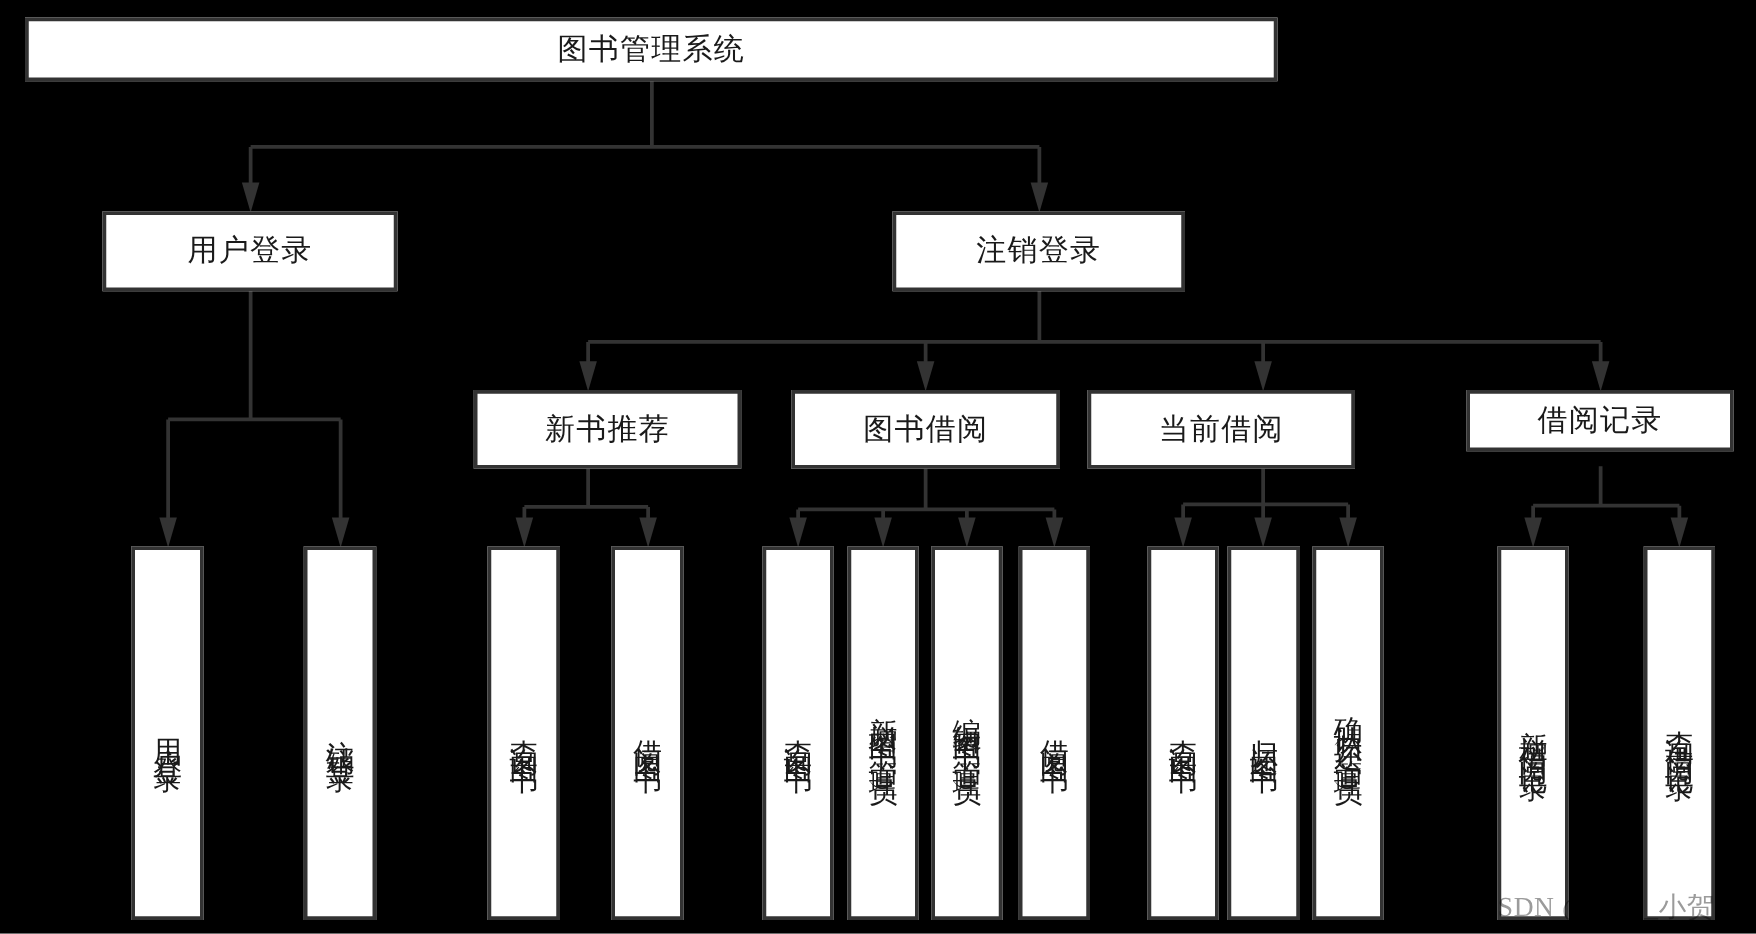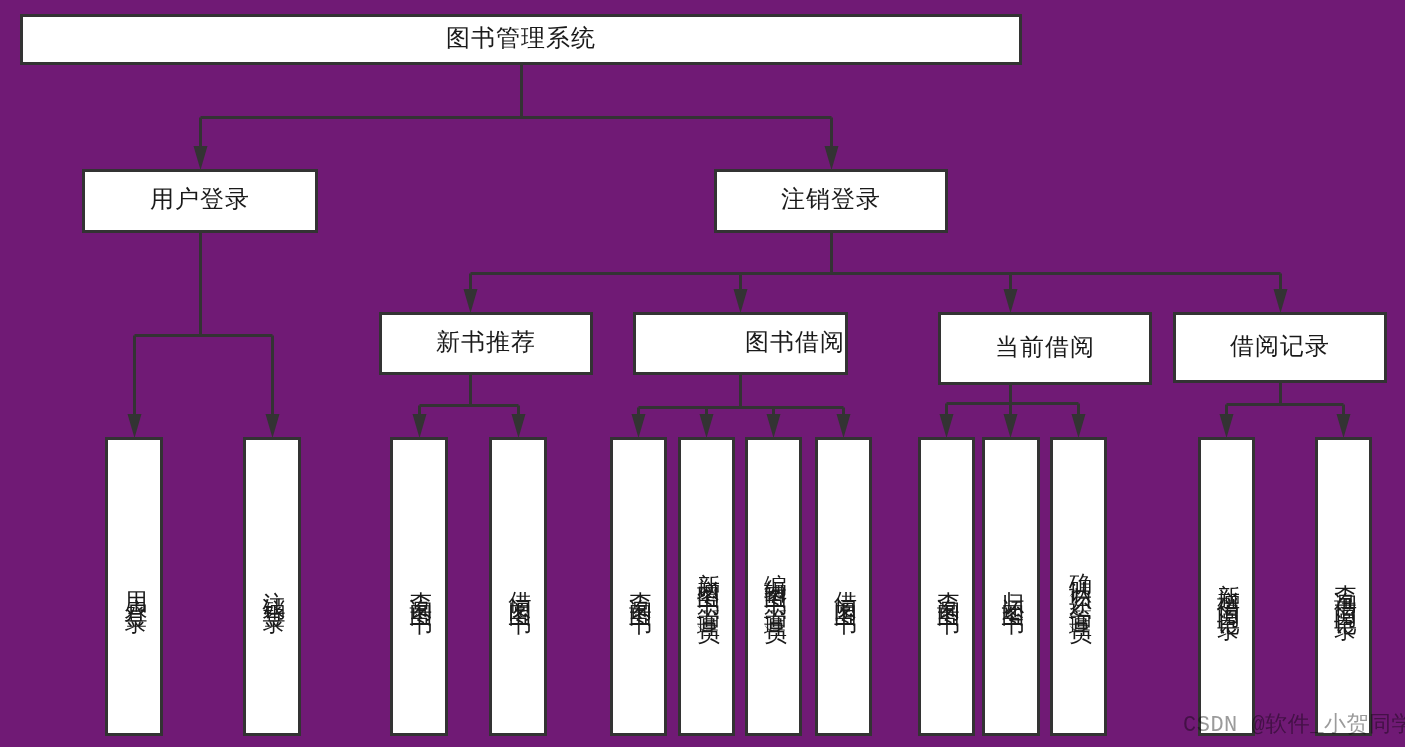"图书管理系统" .stage { background: #701a75 -> #000000; font-family: Liberation Mono, monospace -> Liberation Serif, serif }
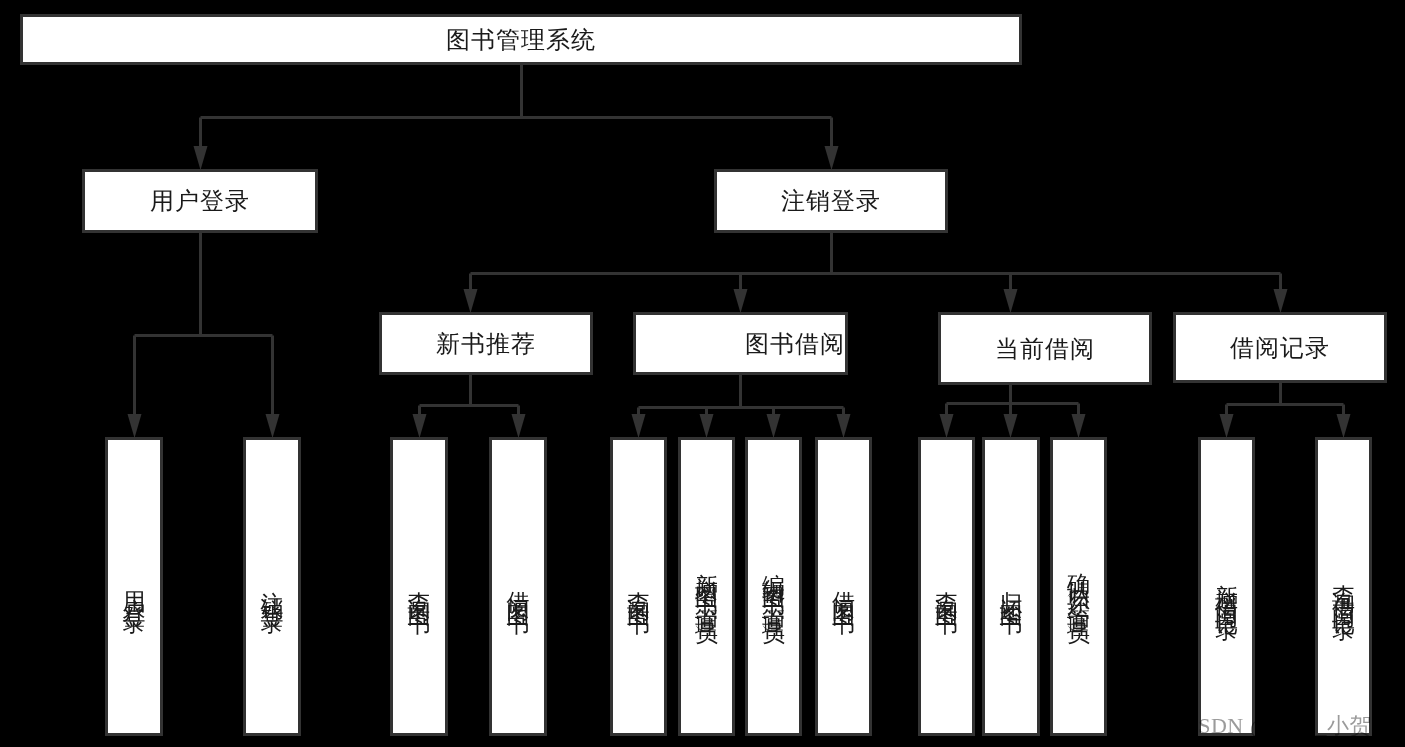"图书借阅" div.node { justify-content: flex-end -> none }
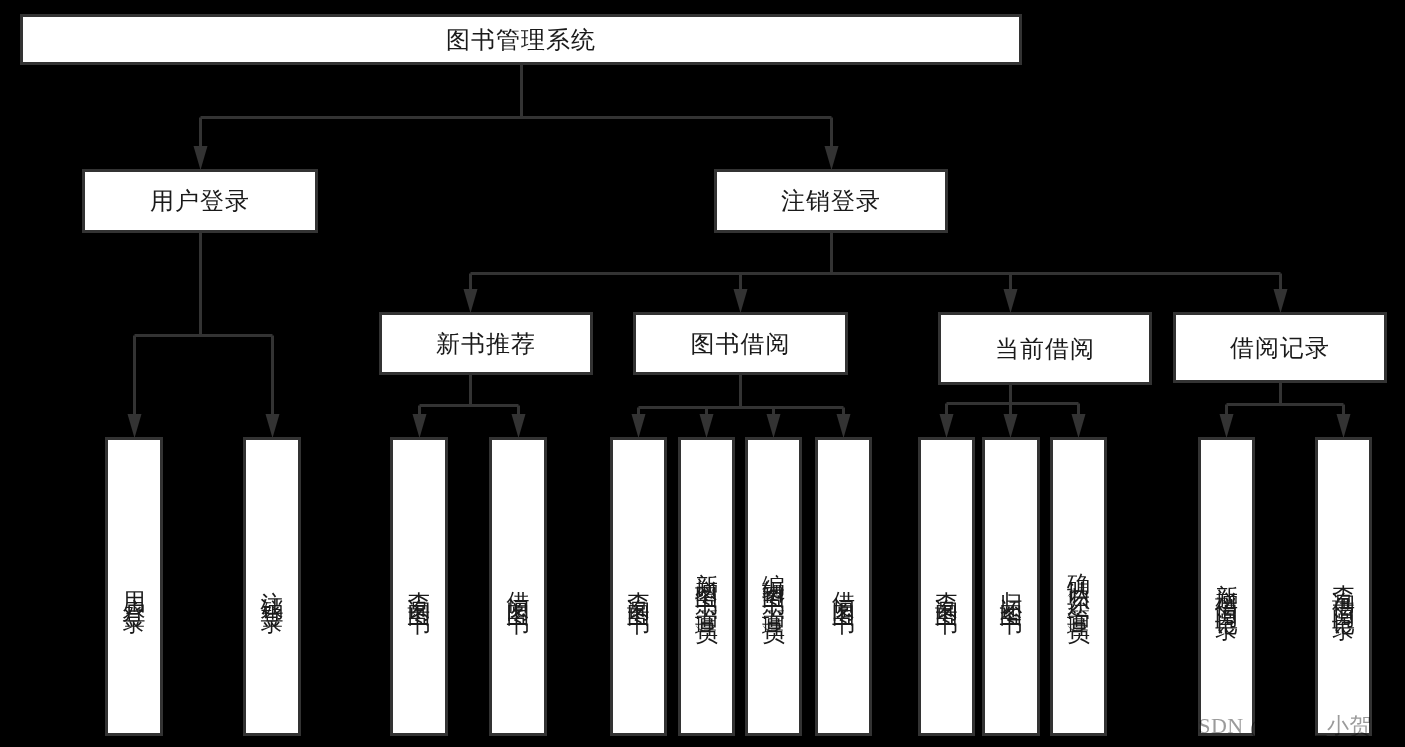"当前借阅" div.node { height: 73px -> 63px; left: 938px -> 870px }
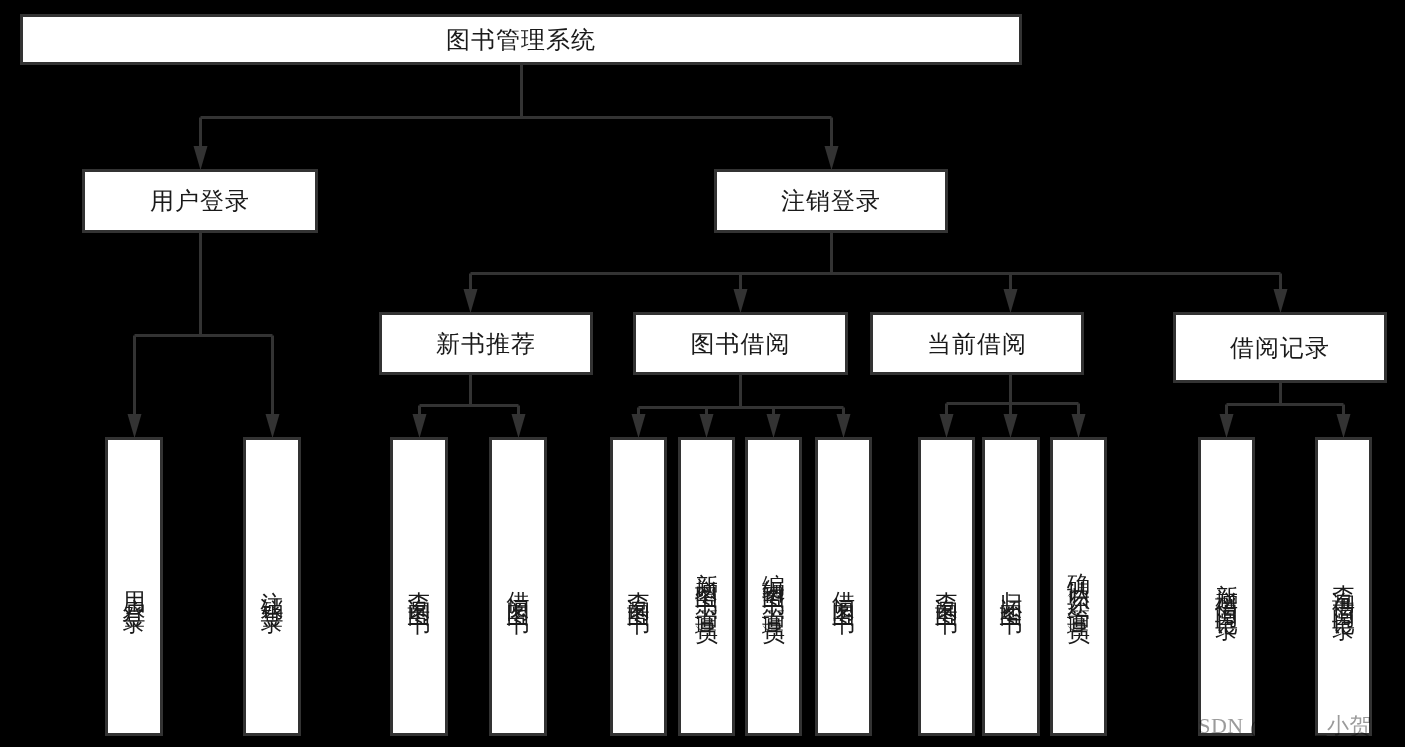"借阅记录" div.node { height: 71px -> 49px }
